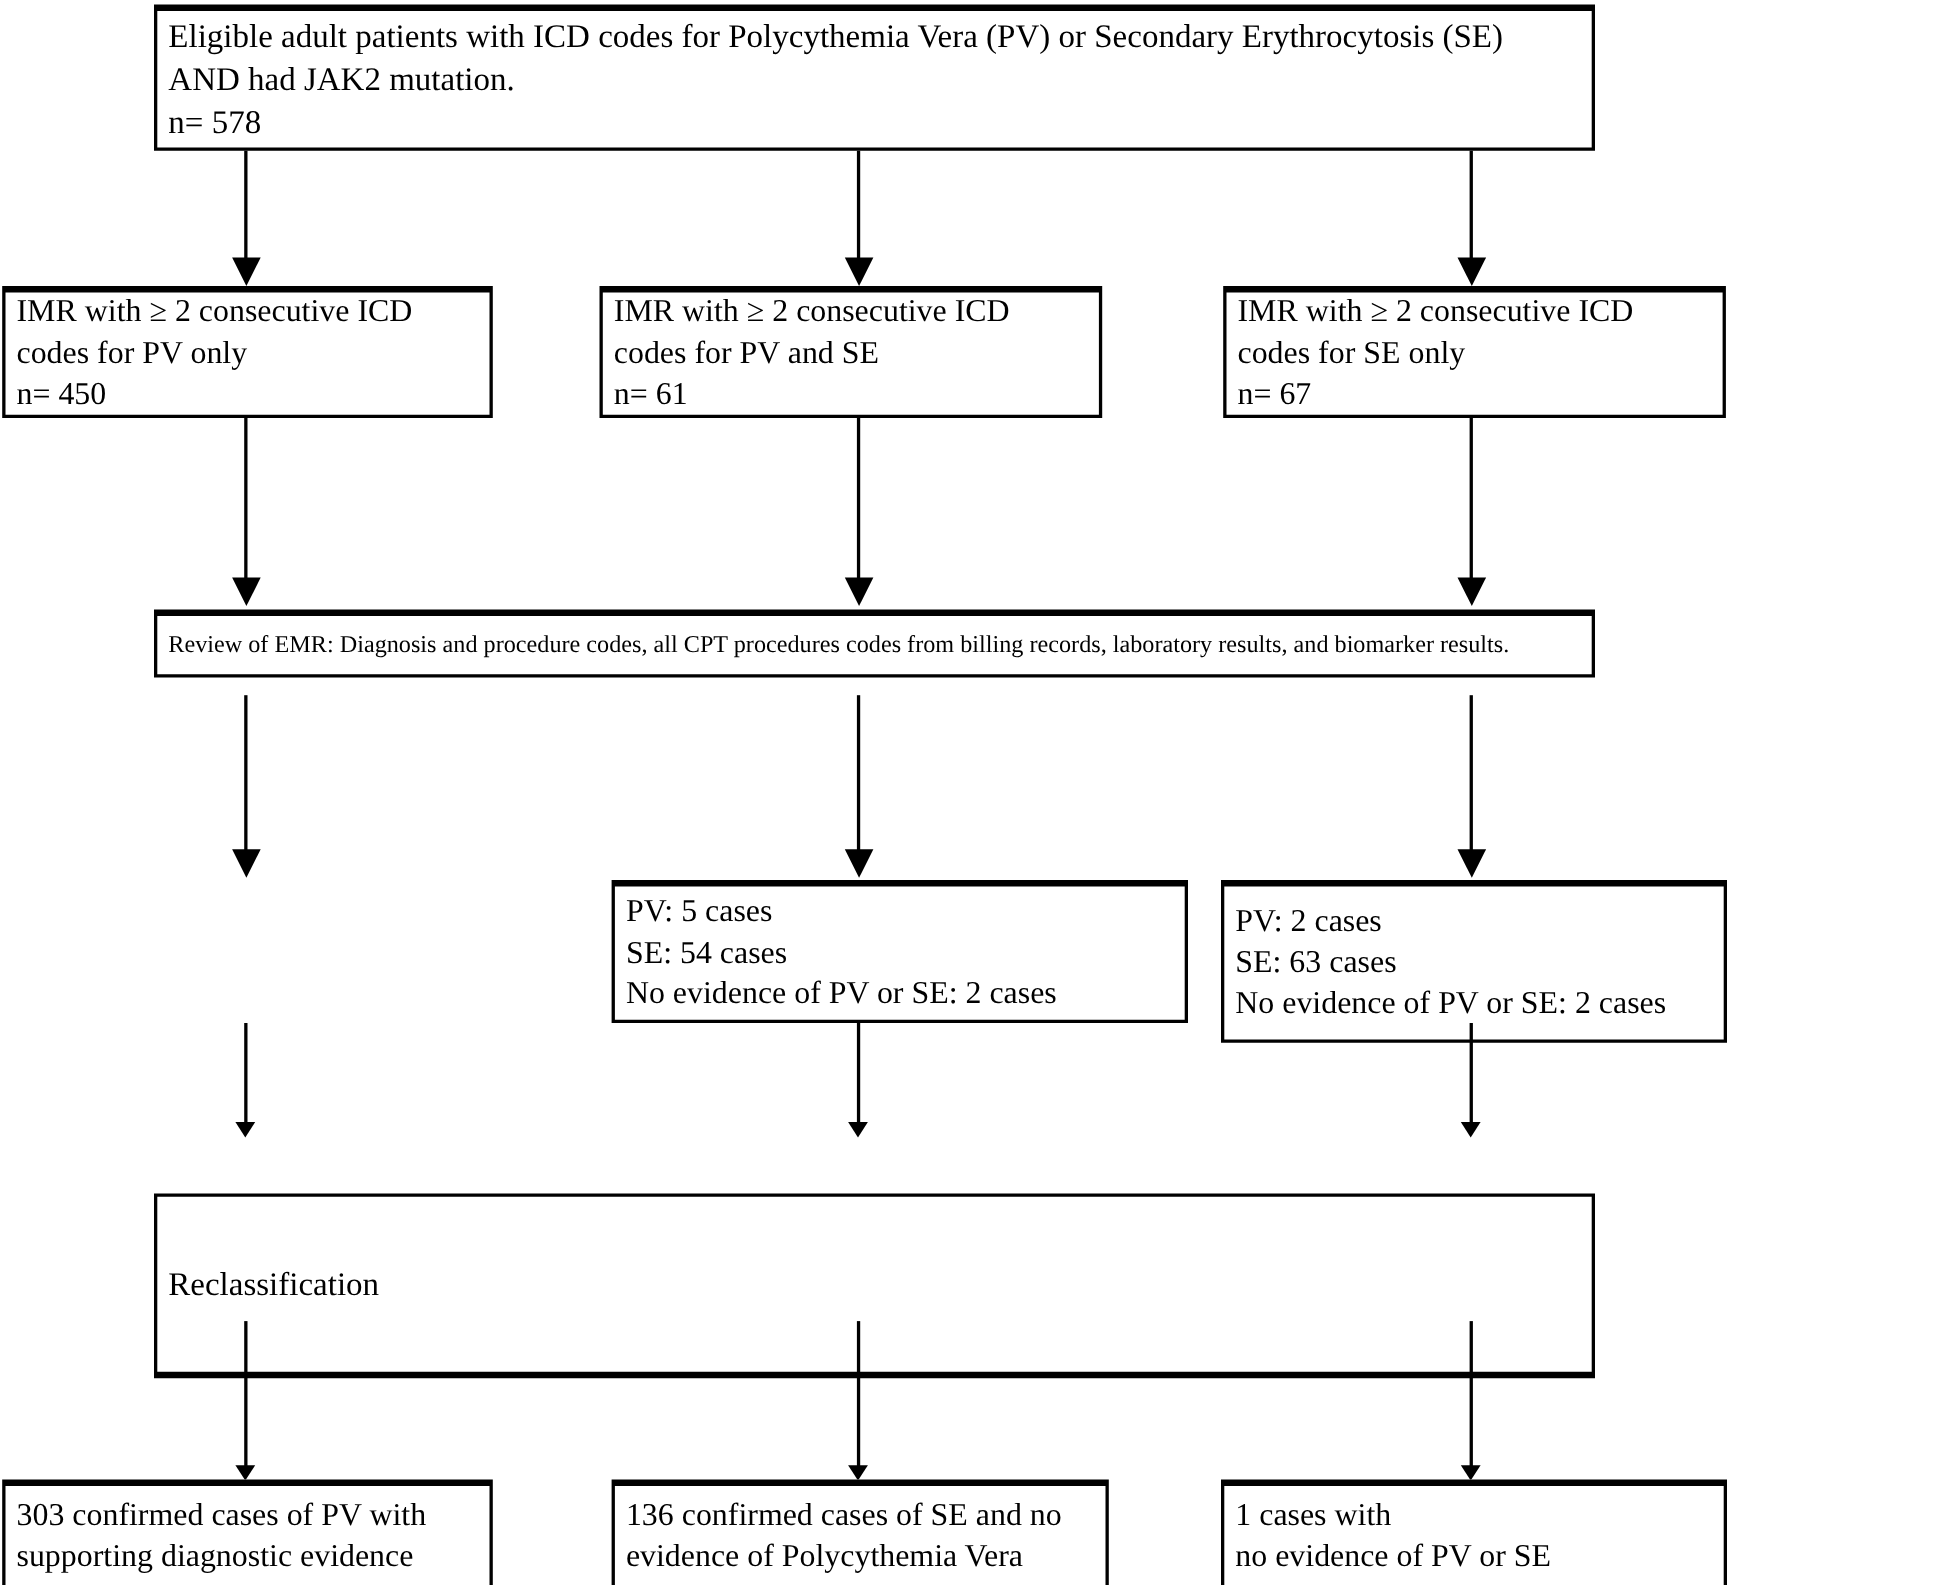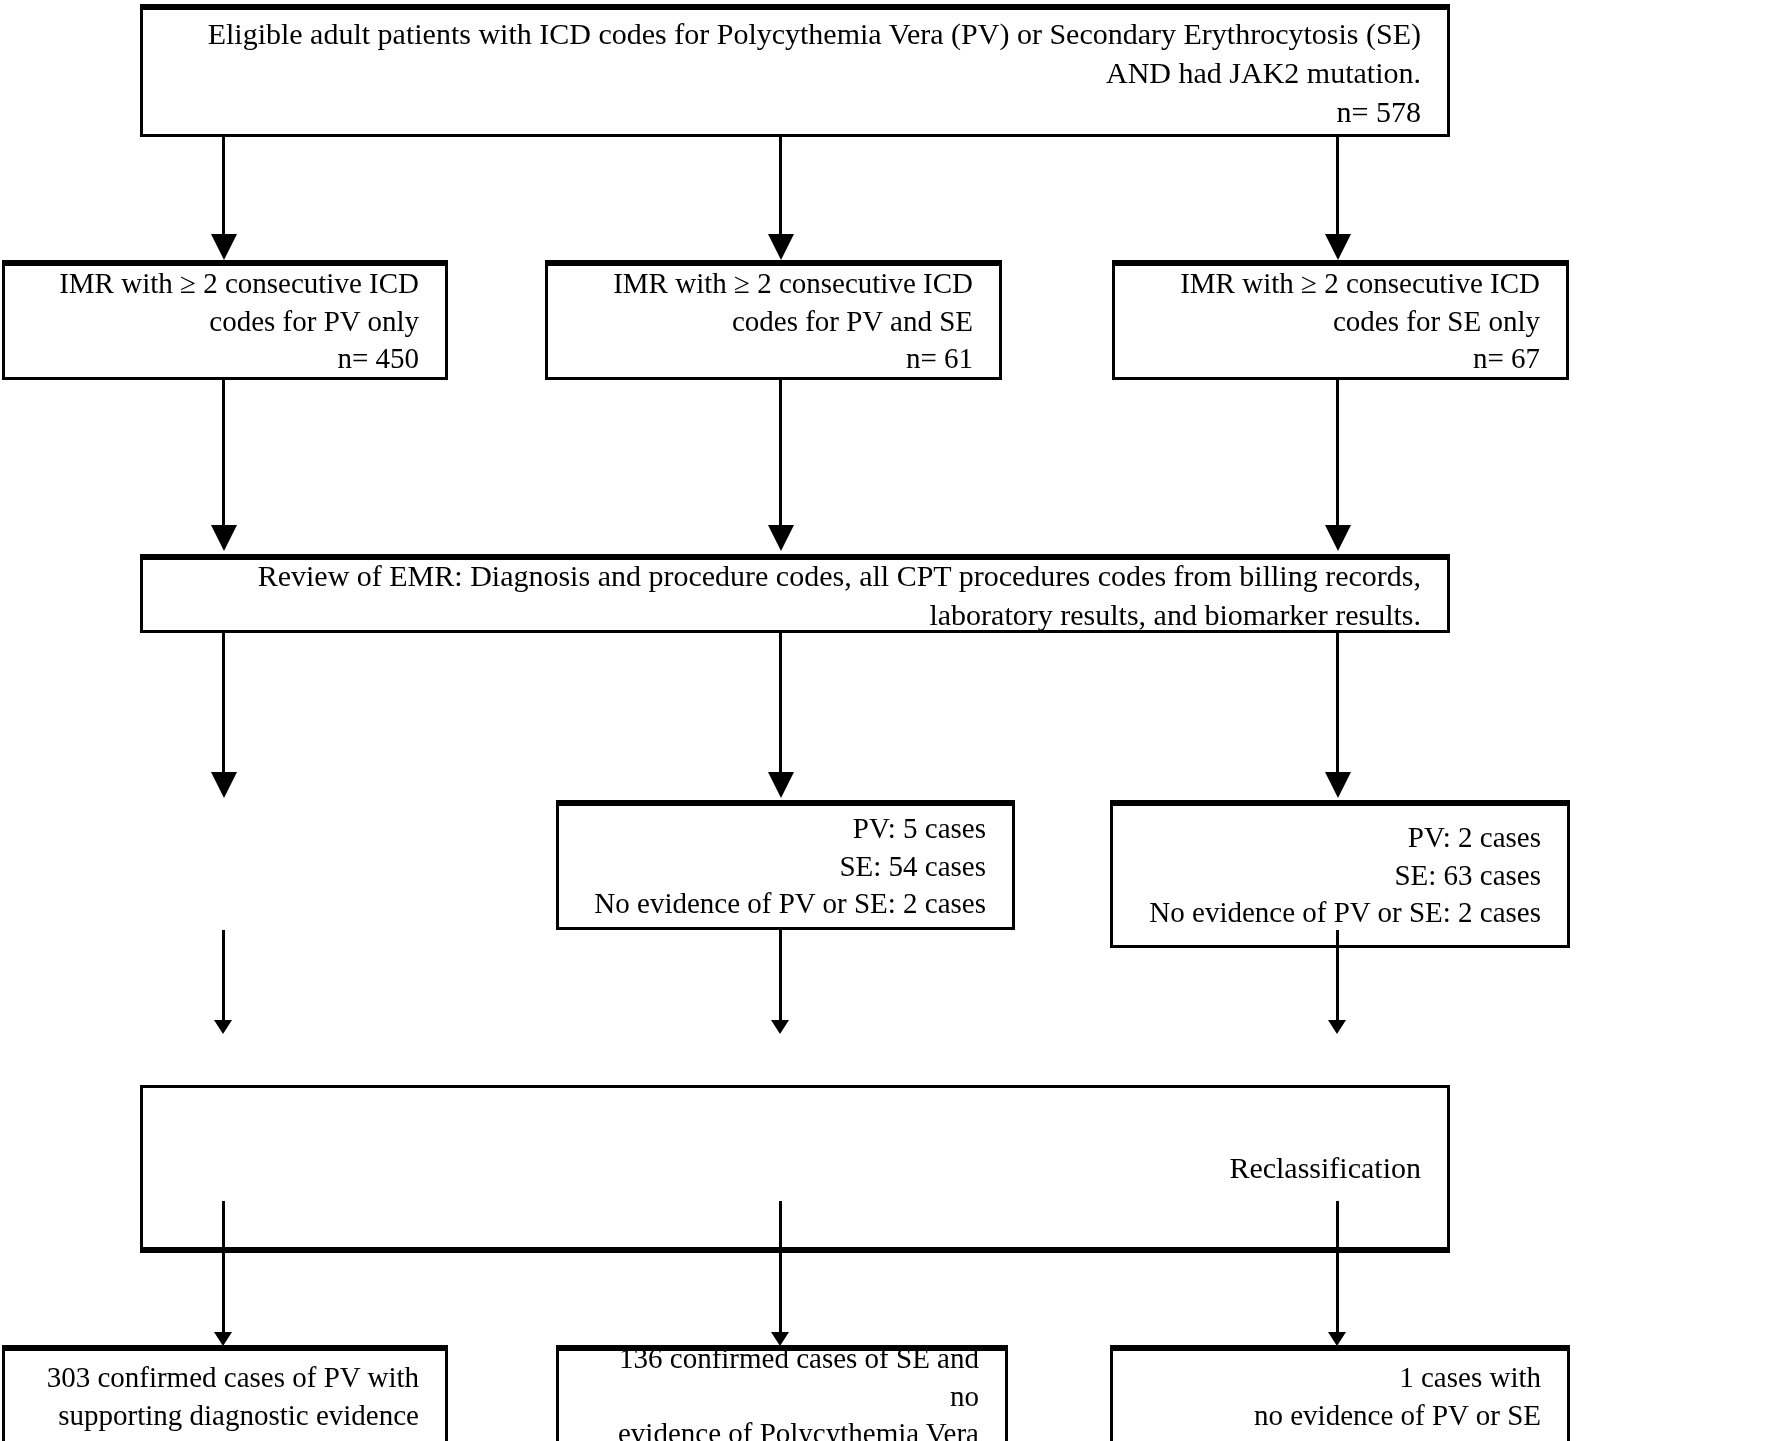"Eligible adult patients with ICD" .node { padding: 6px 26px -> 6px 10px; text-align: right -> left }
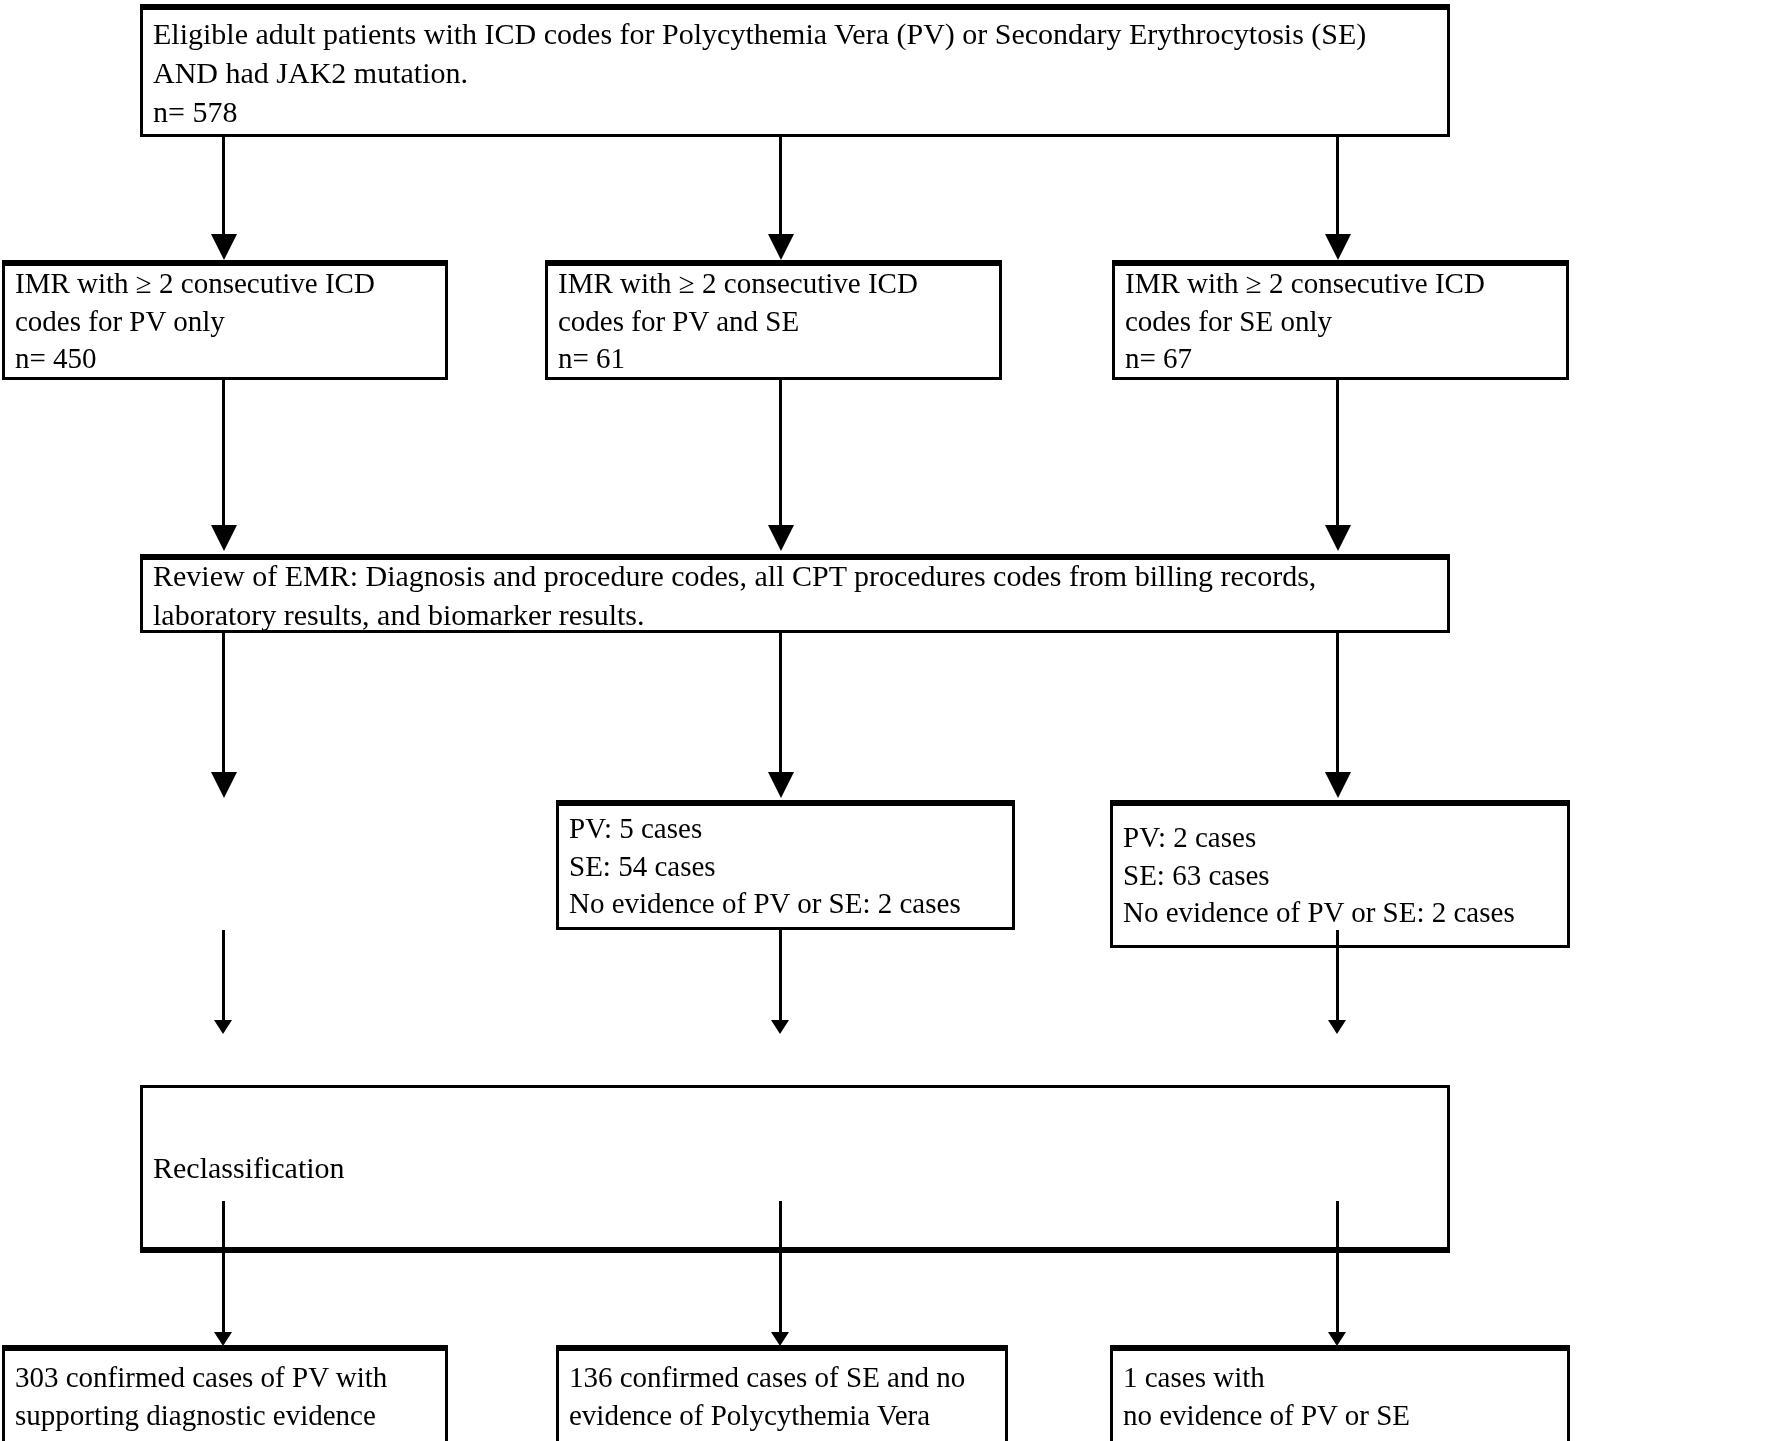"Review of EMR: Diagnosis and" div.node { font-size: 30px -> 22px; height: 79px -> 62px }
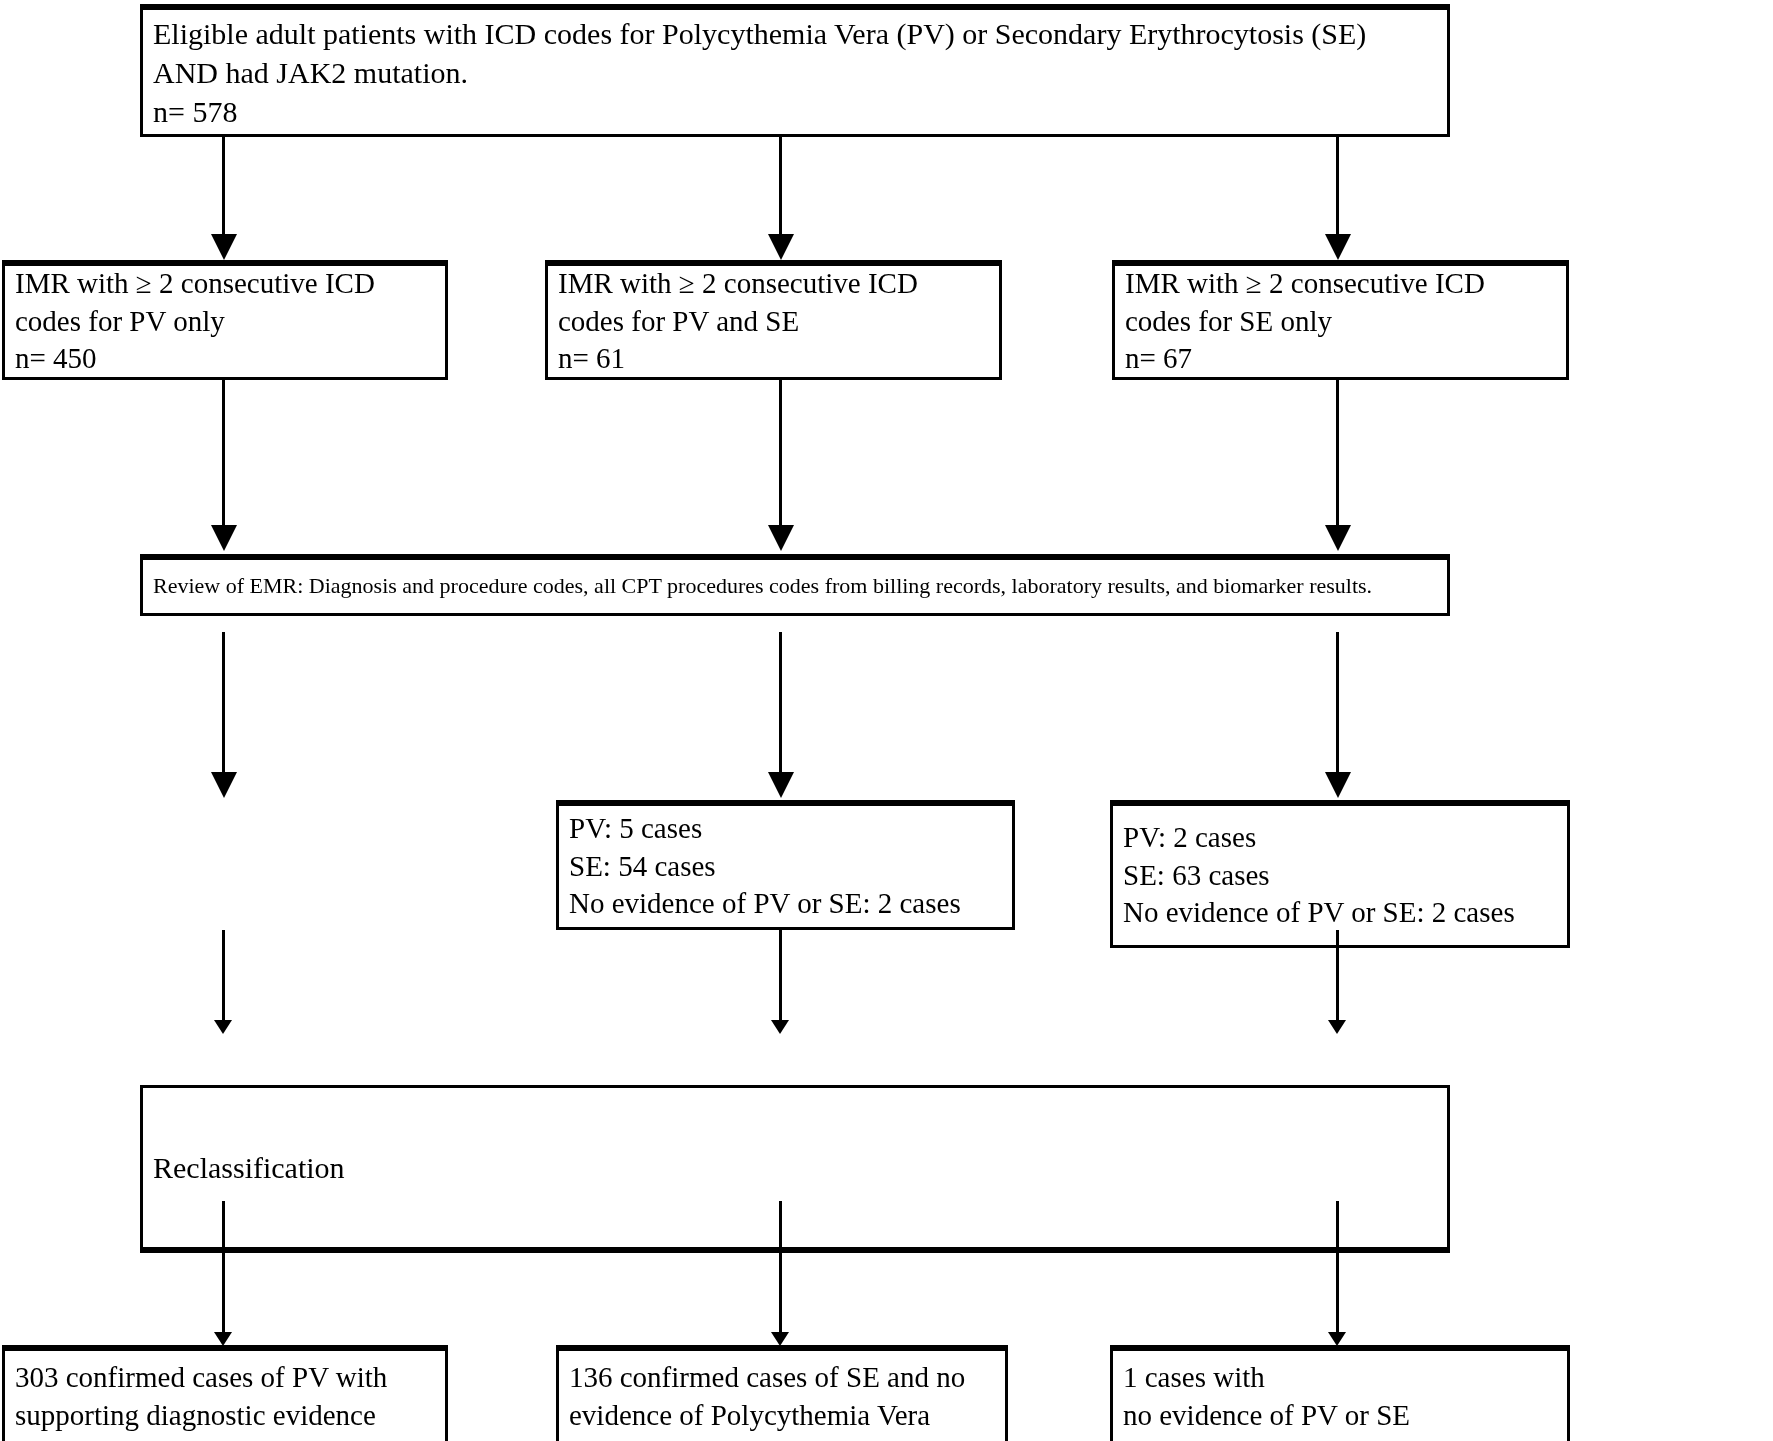"PV: 5 cases" div.node { width: 459px -> 524px }
